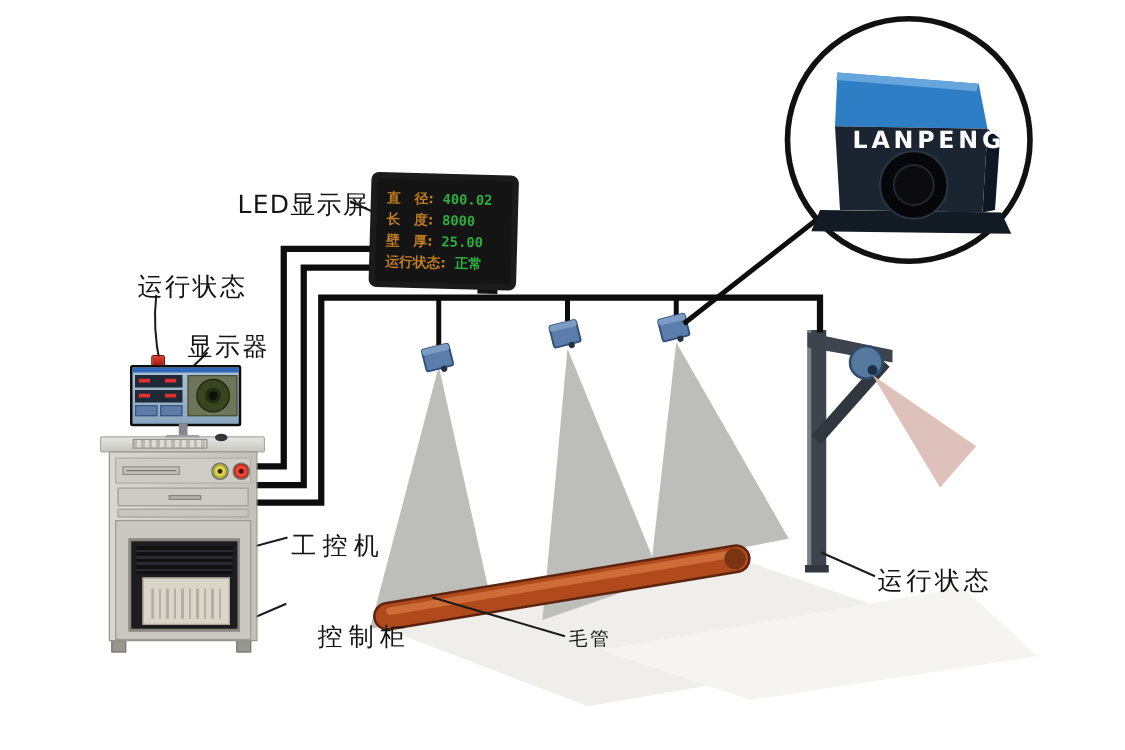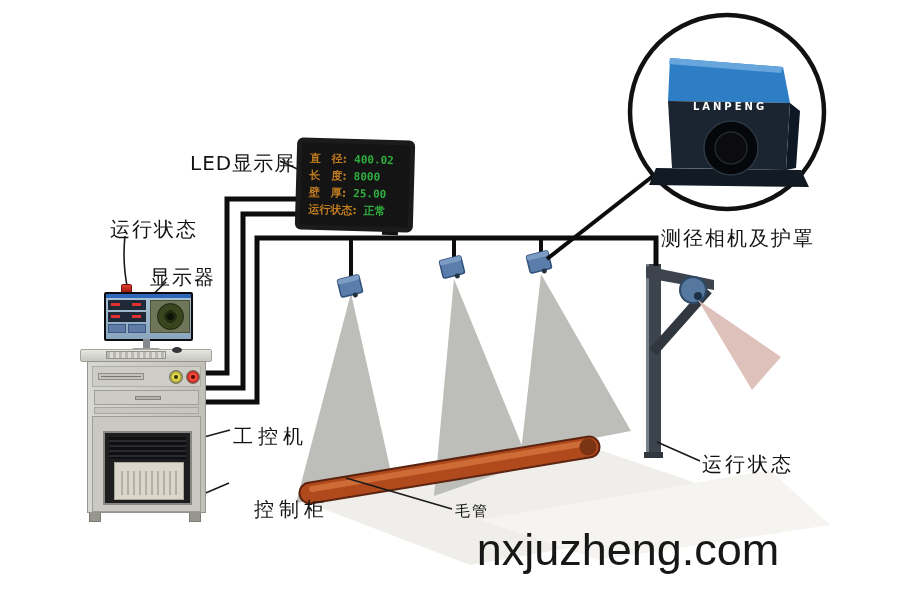"LANPENG" #brand { font-size: 10px -> 19px }
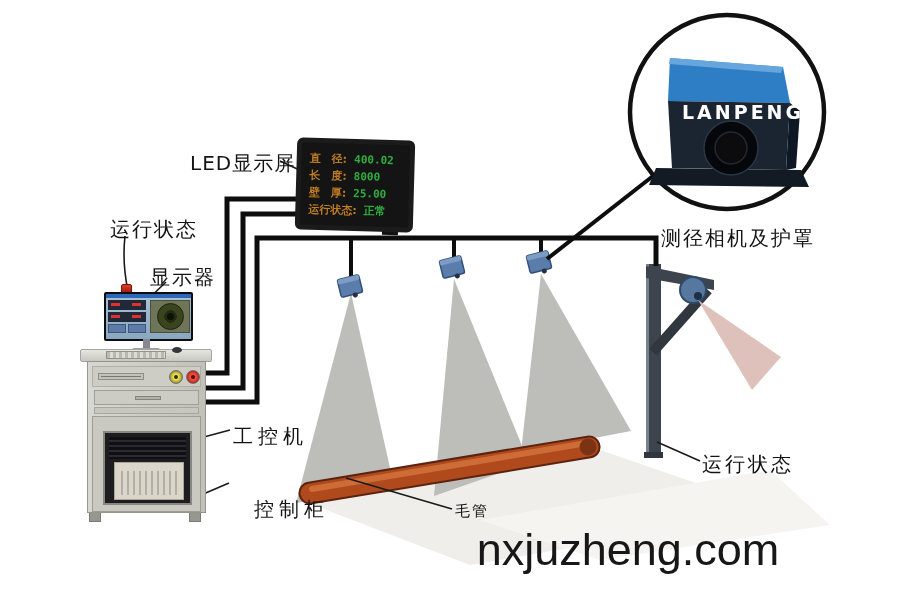"测径相机及护罩" div.lbl { html: <div>测径相机及护罩</div> -> none }
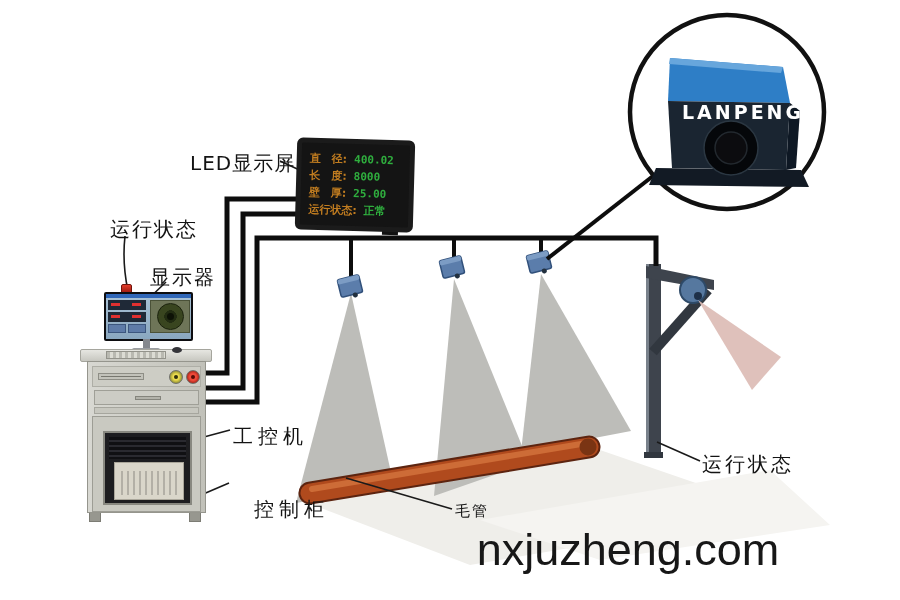"nxjuzheng.com" div { html: <div>nxjuzheng.com</div> -> none }
